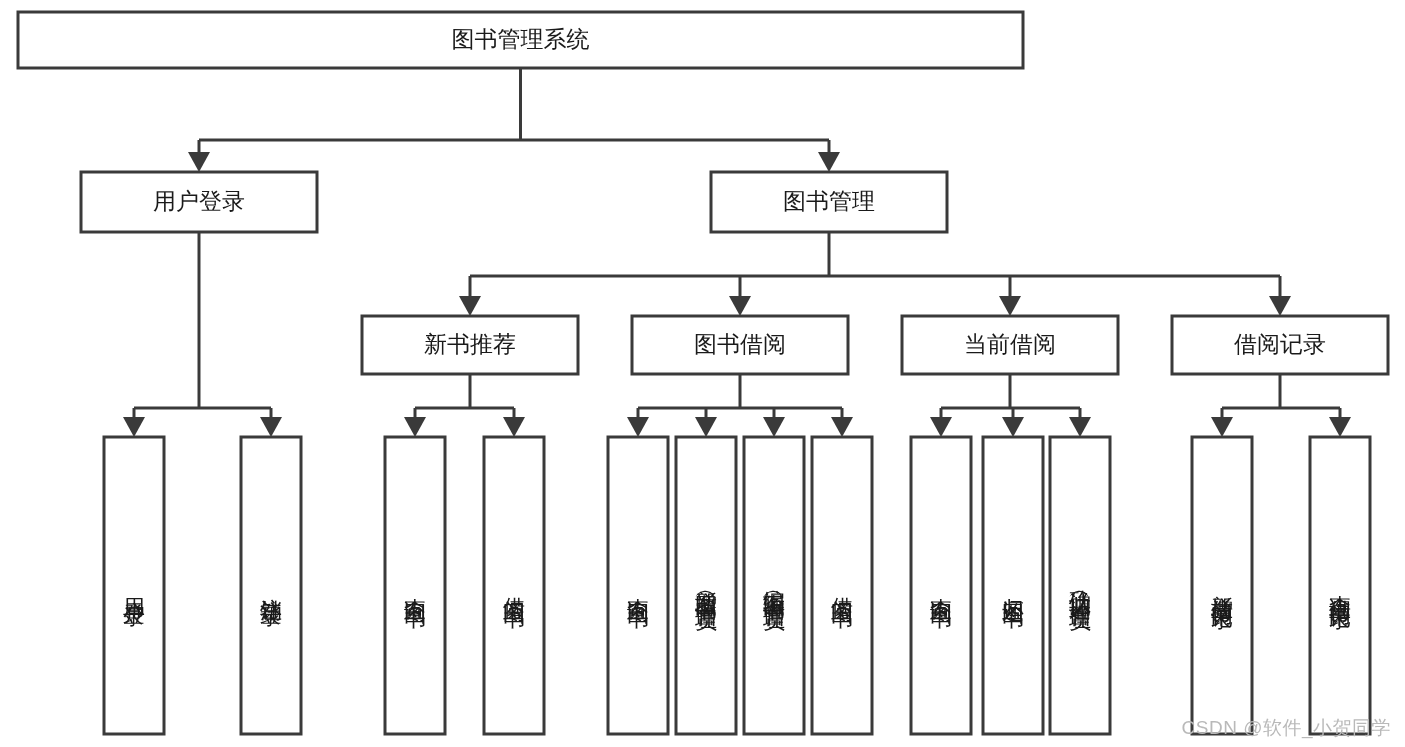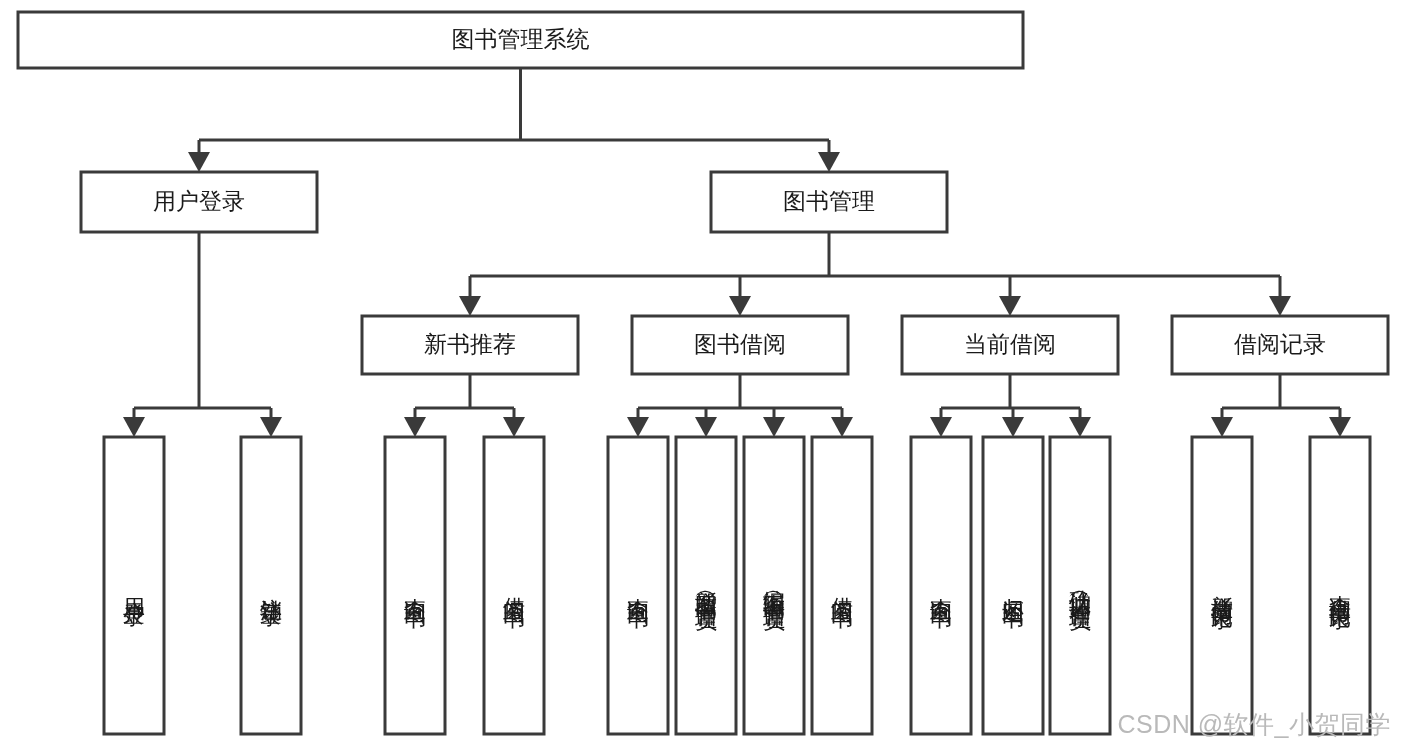"CSDN @软件_小贺同学" .watermark { font-size: 25px -> 19px }
